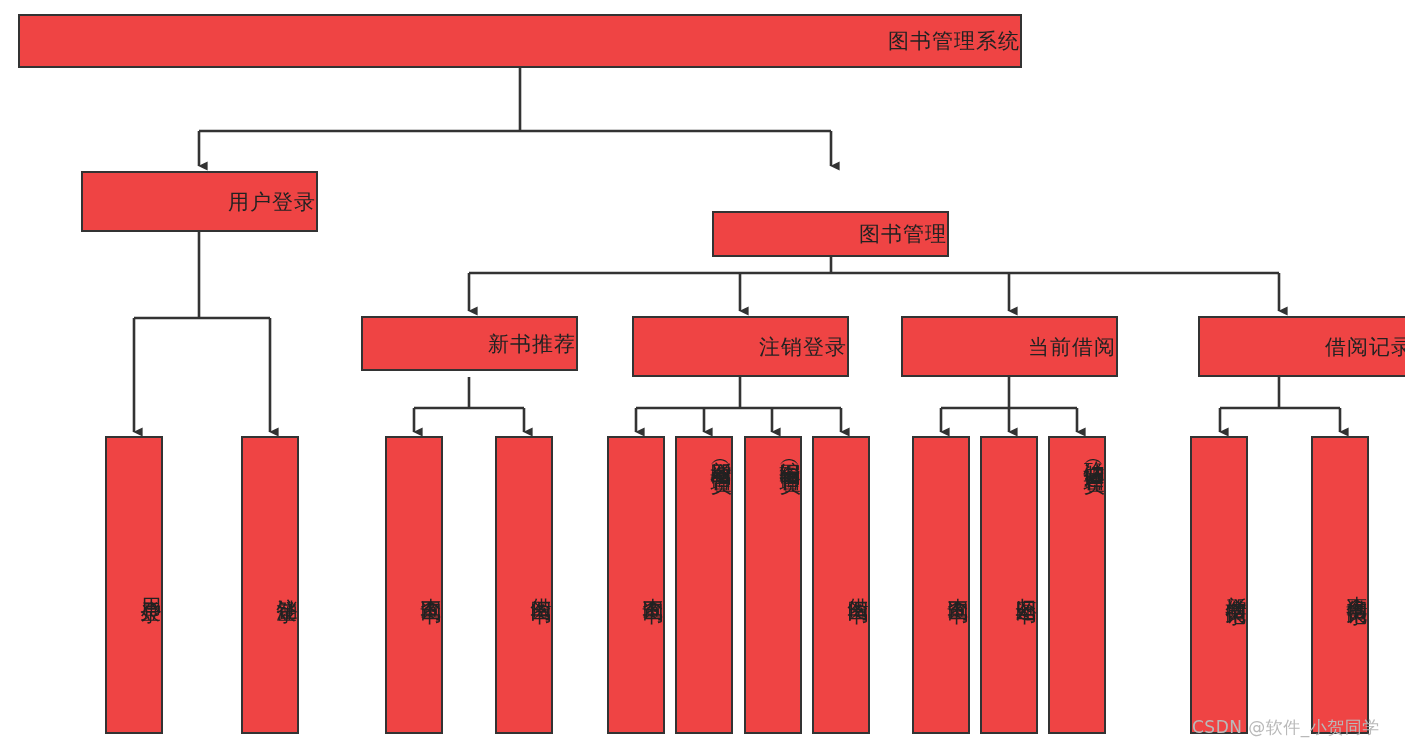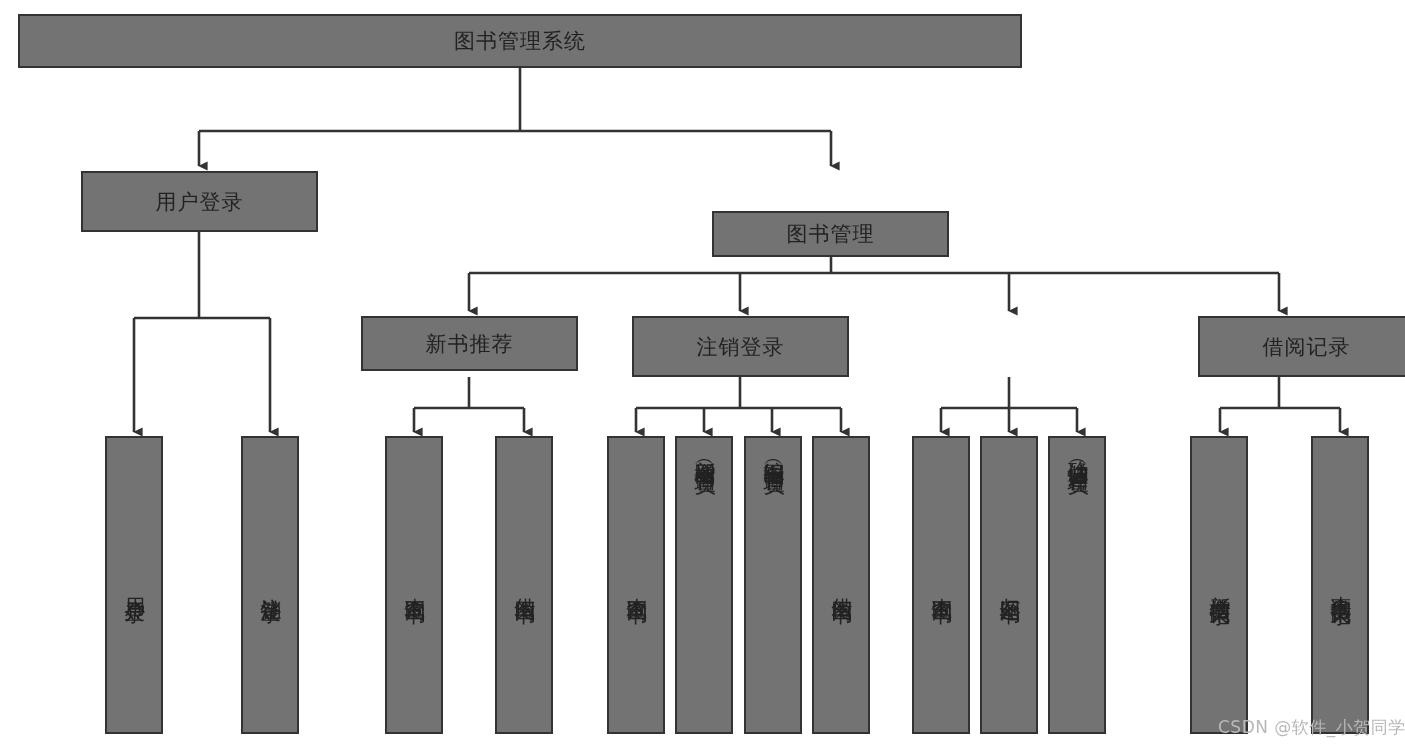"图书管理系统" .node { background: #737373 -> #ef4444; justify-content: center -> flex-end }
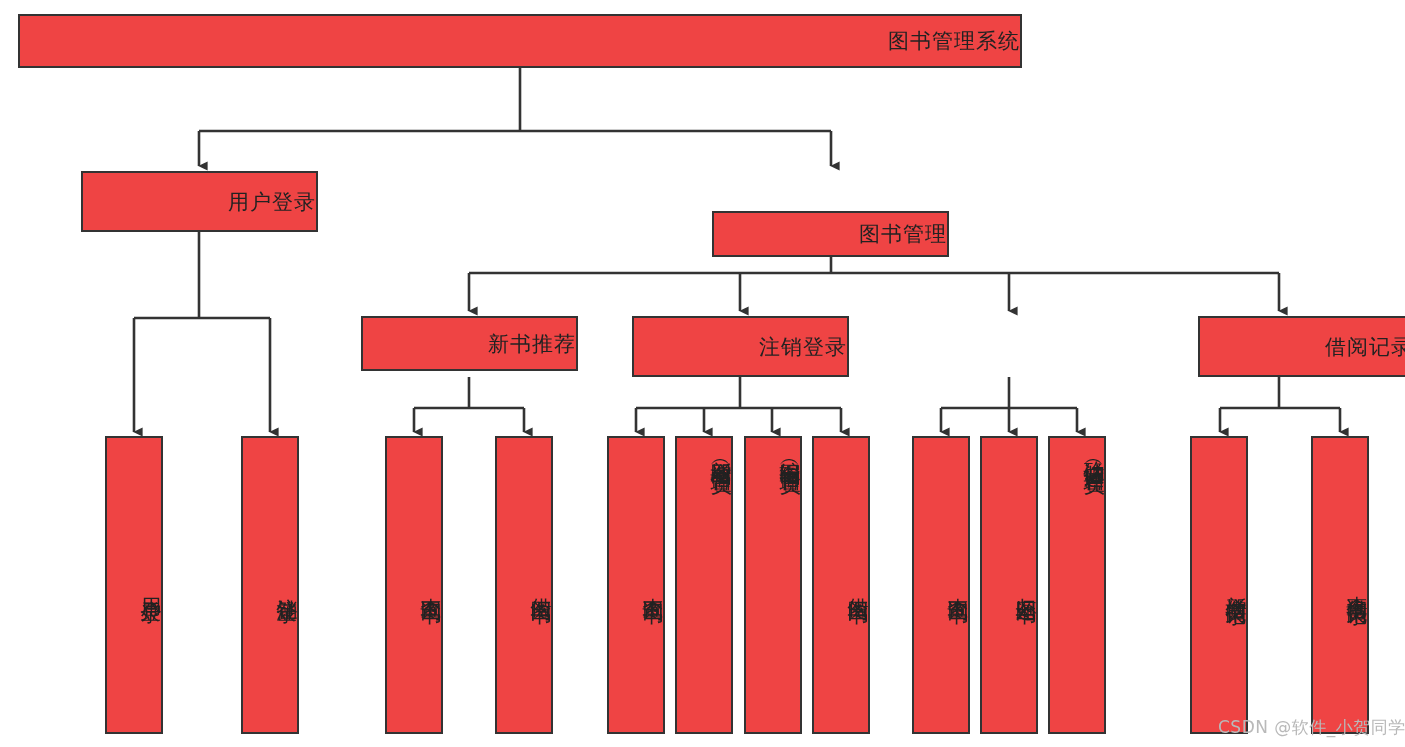"当前借阅" div.node { html: none -> <div> <span>当前借阅</span> </div> }
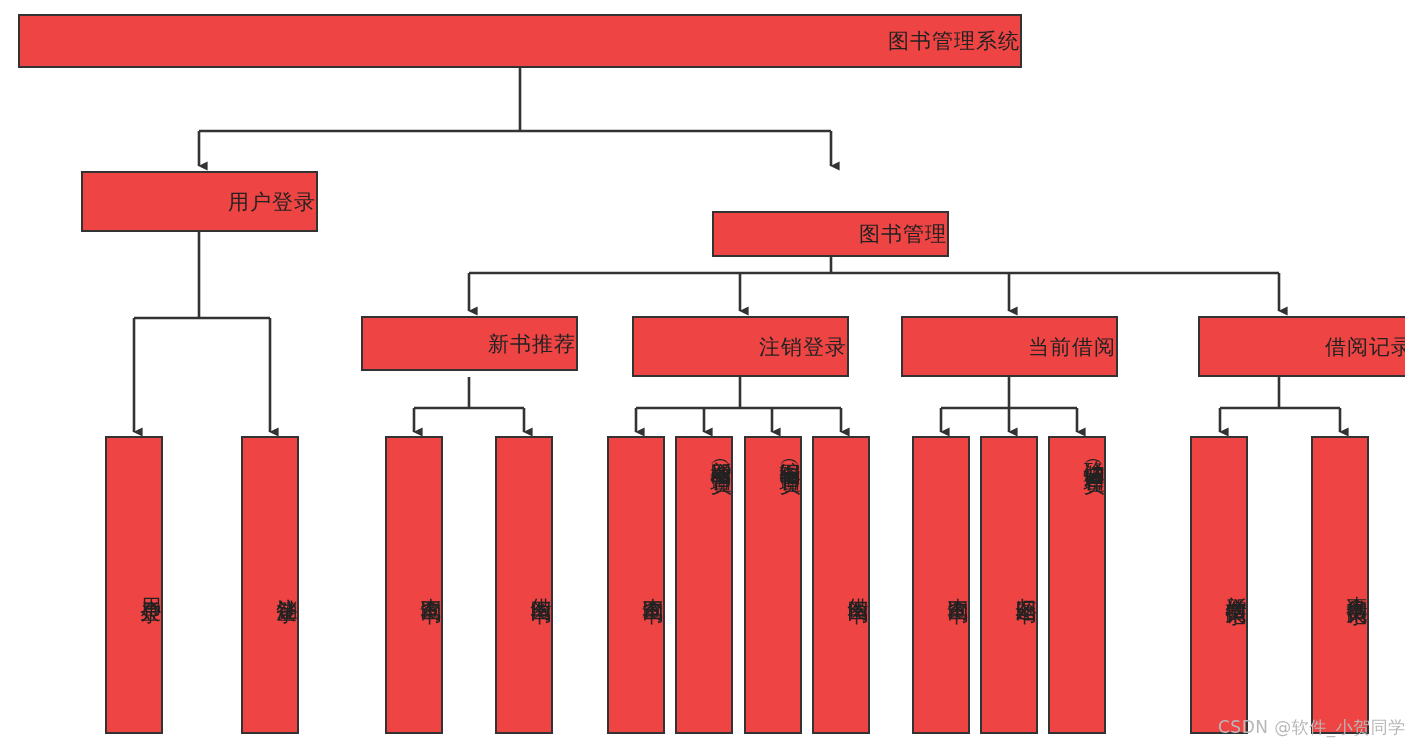"CSDN @软件_小贺同学" div.watermark { padding-left: 26px -> none }
